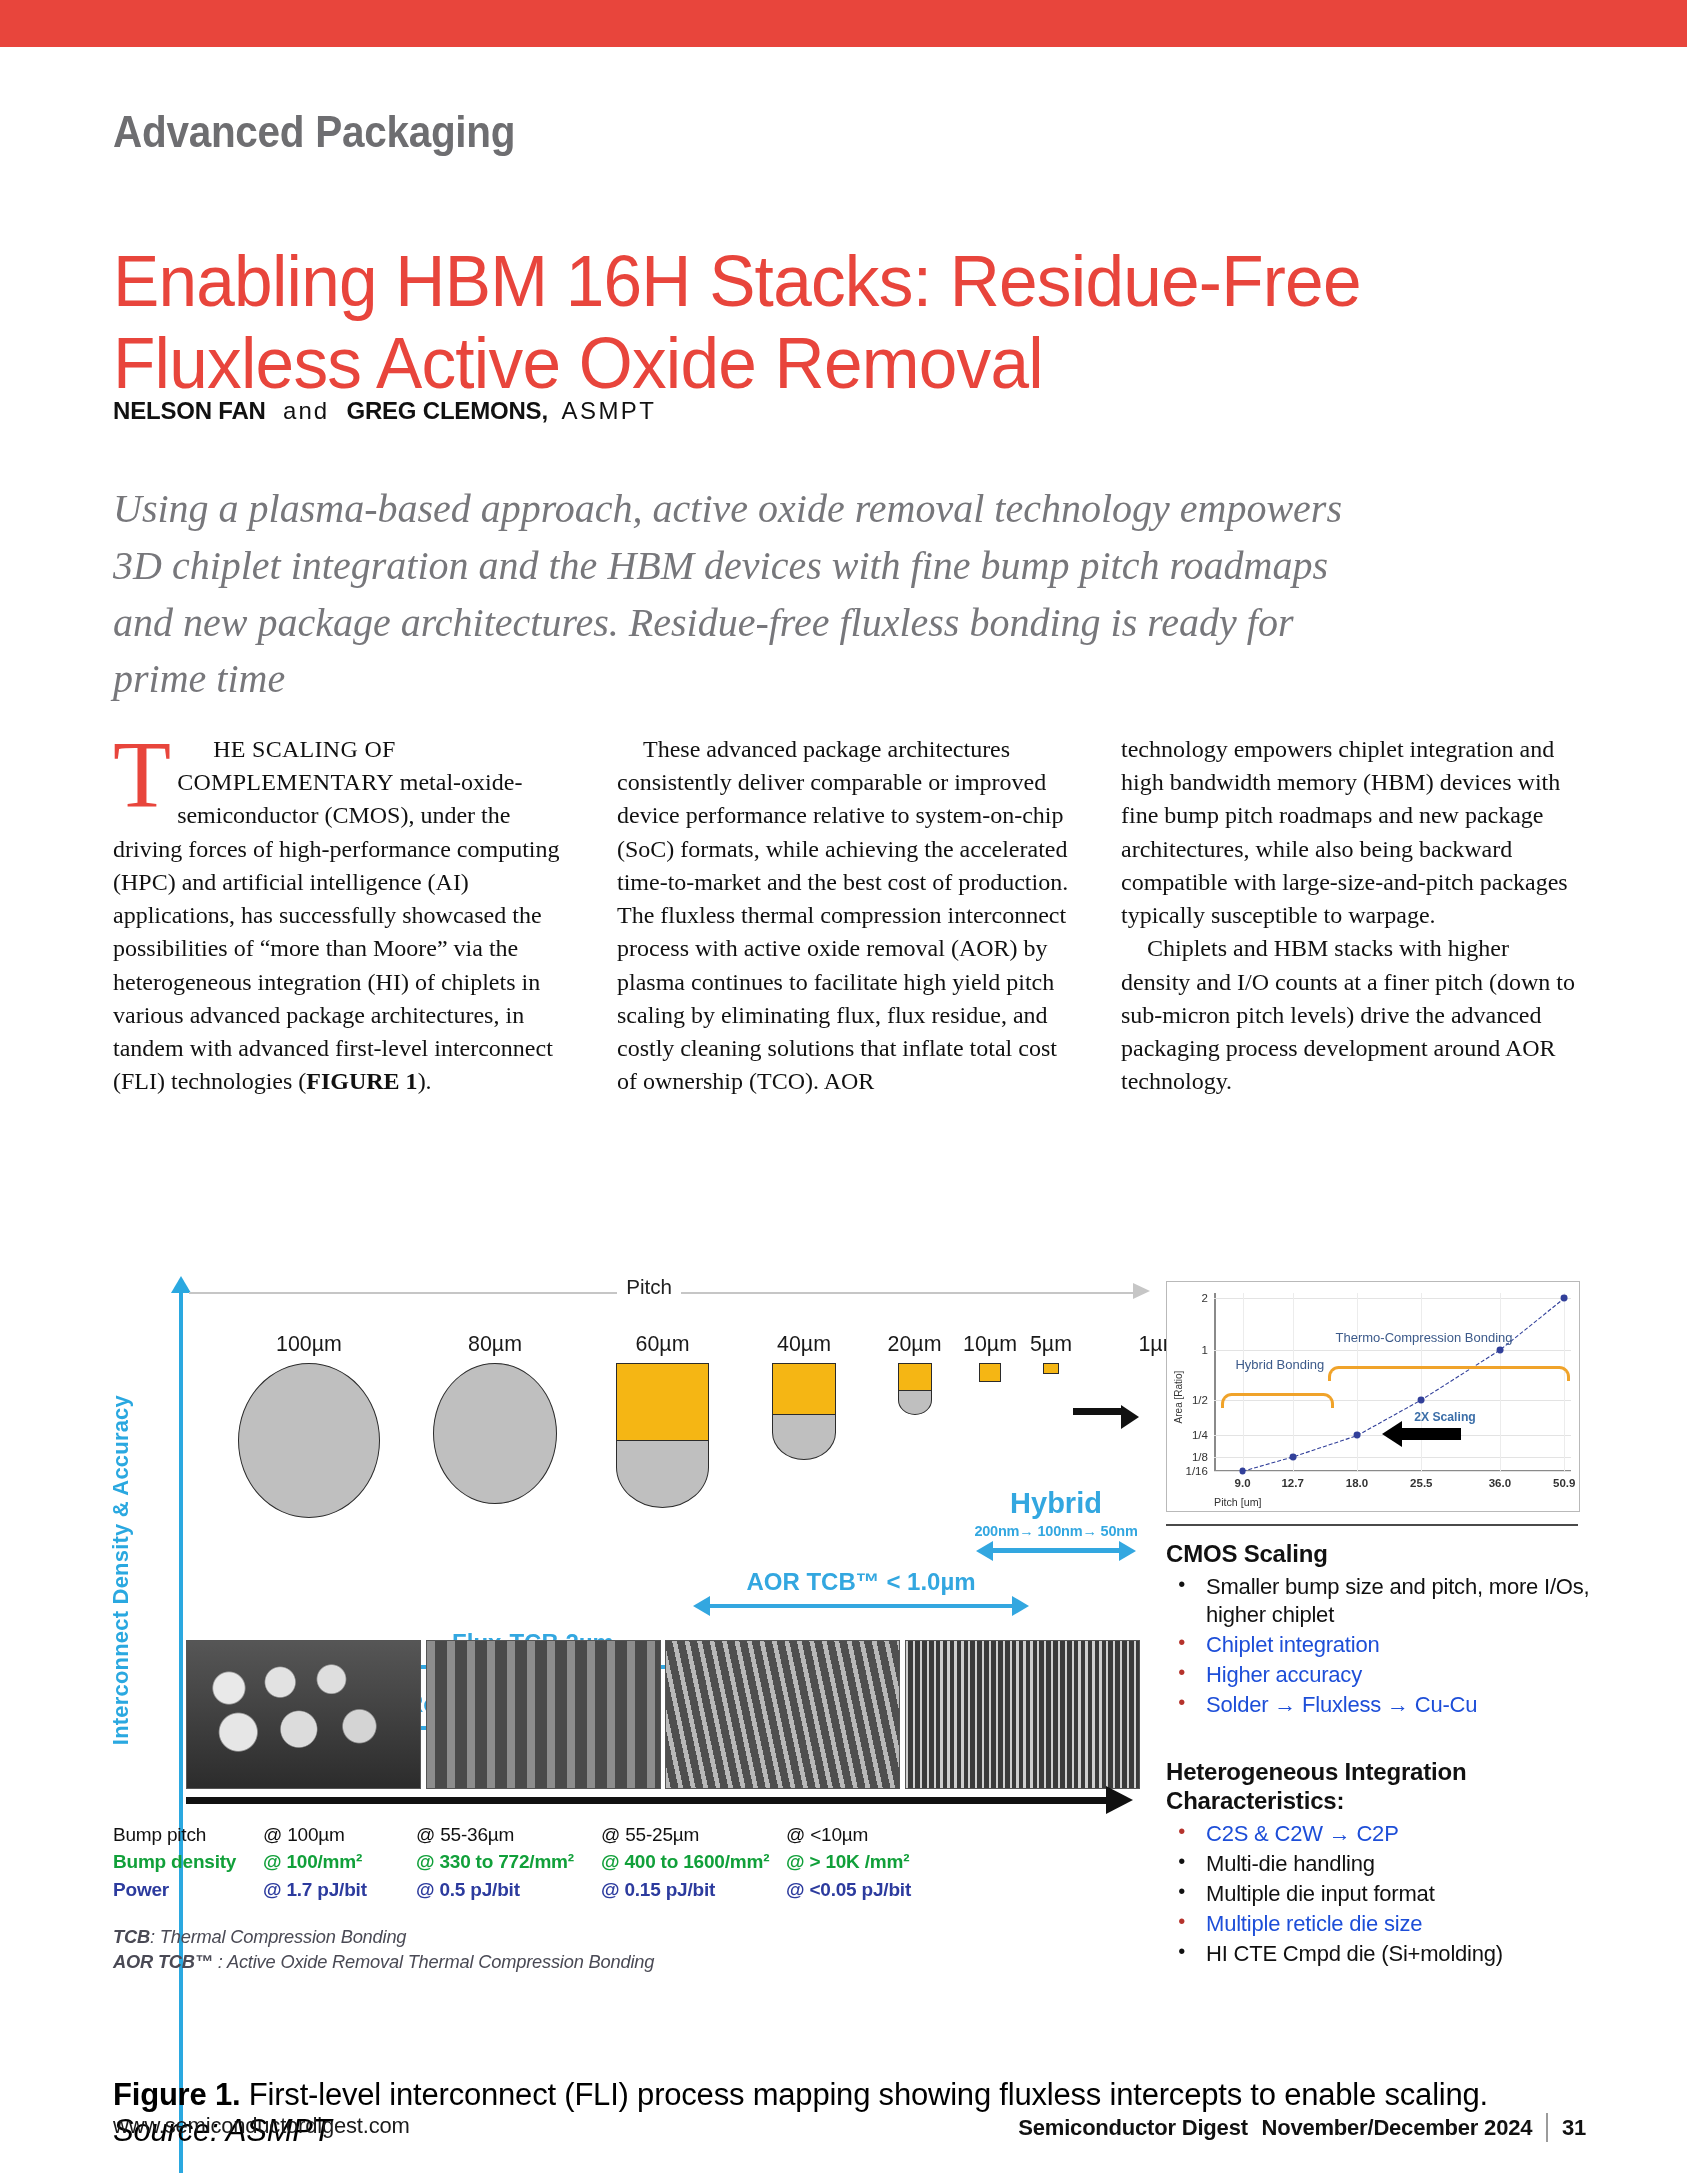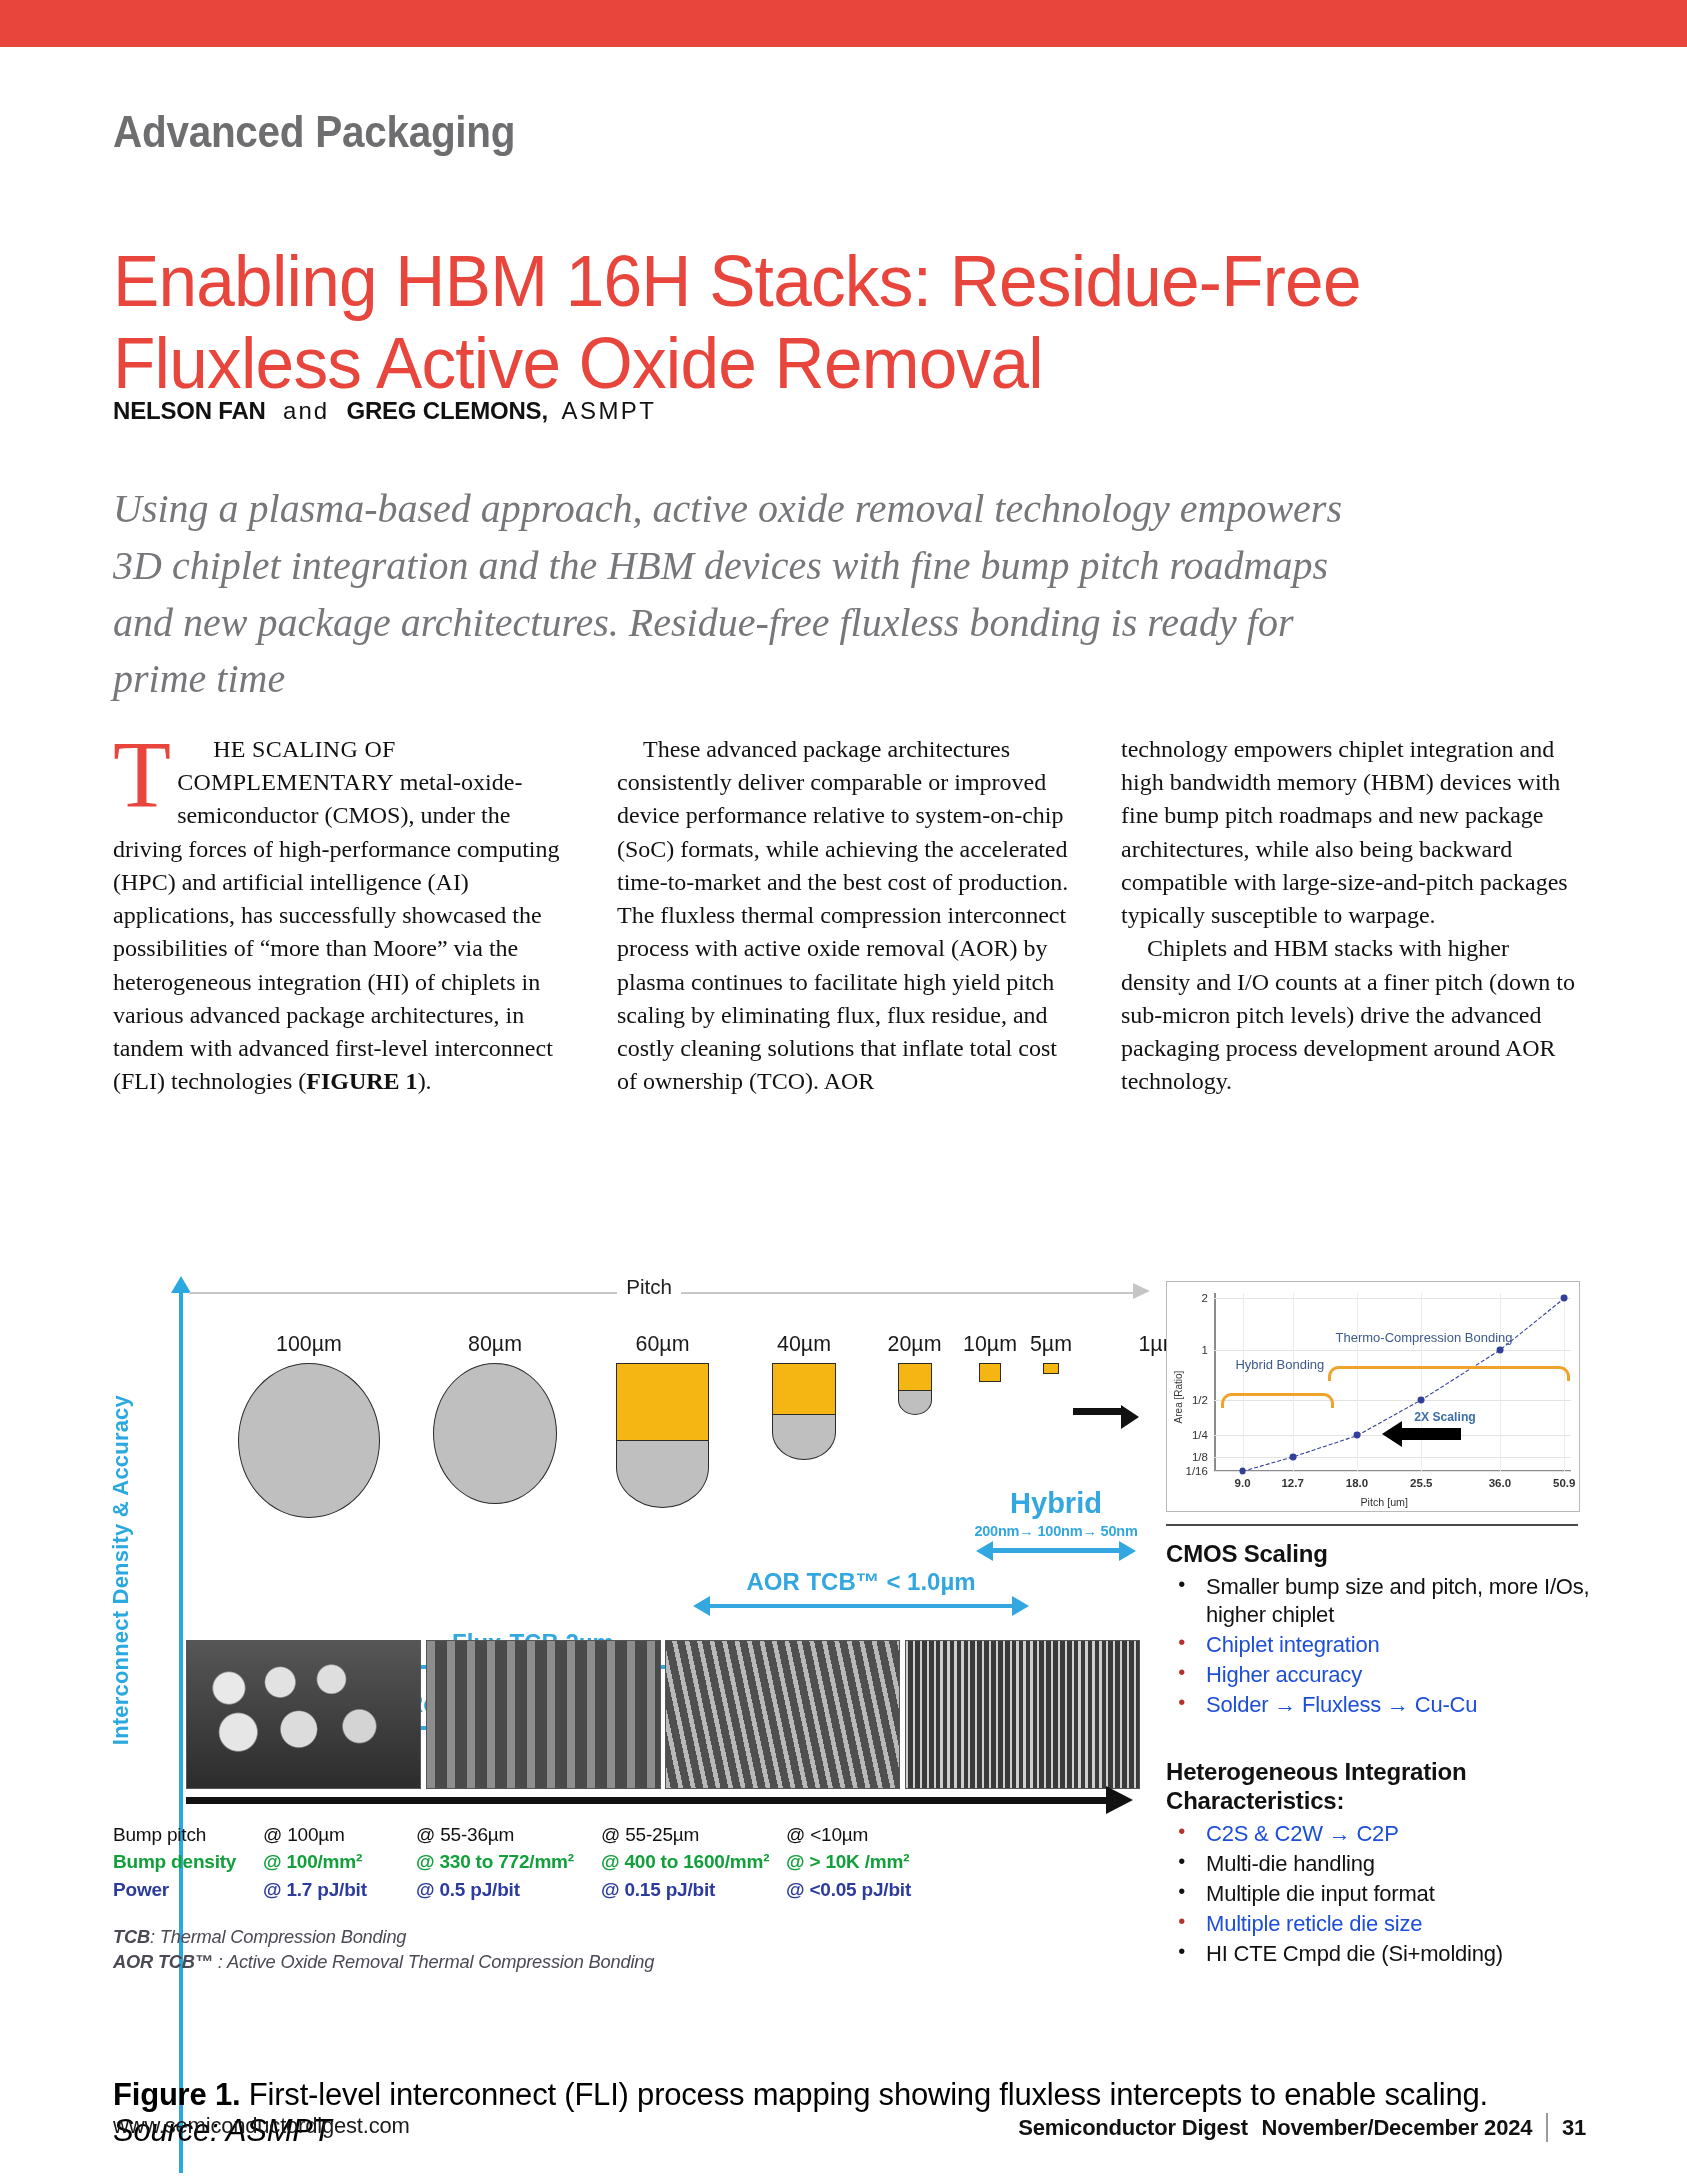"Pitch [um]" .xlab { text-align: center -> none }
